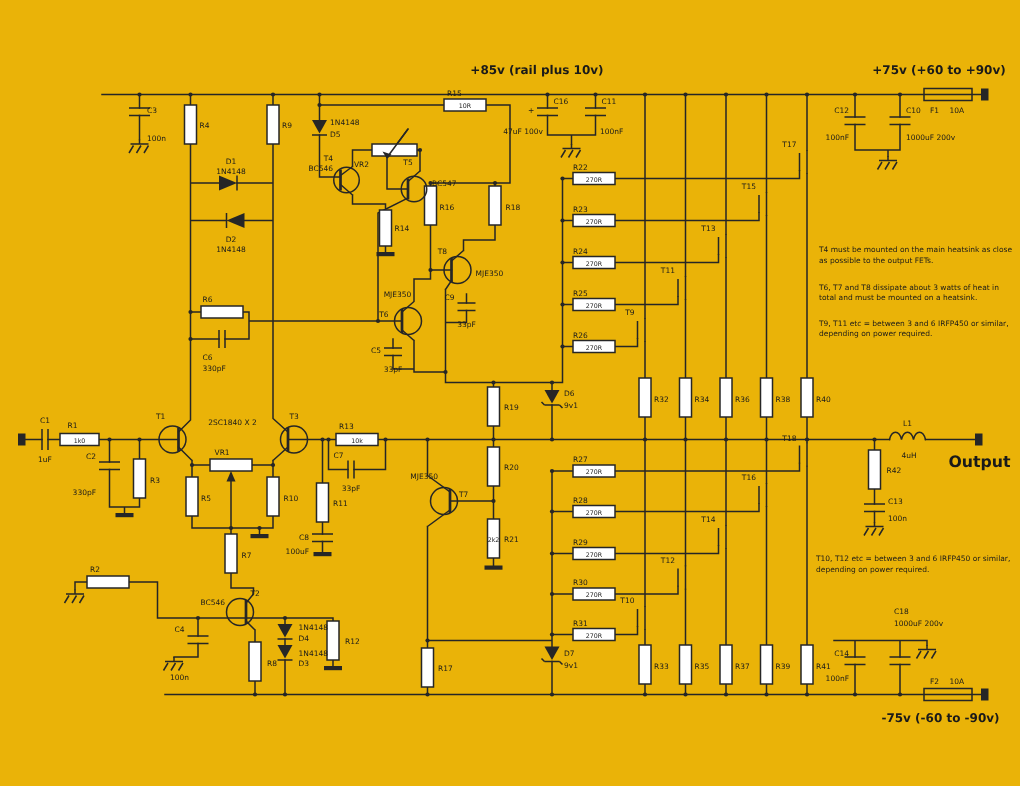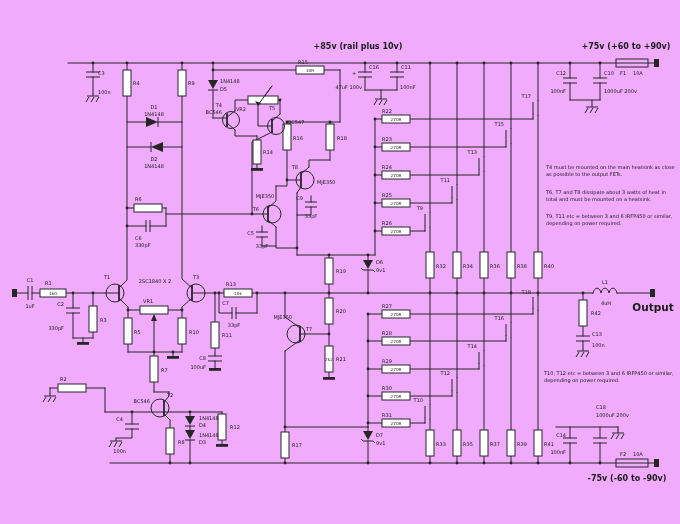"+85v (rail plus 10v)" .page { background: #f0abfc -> #eab308 }
